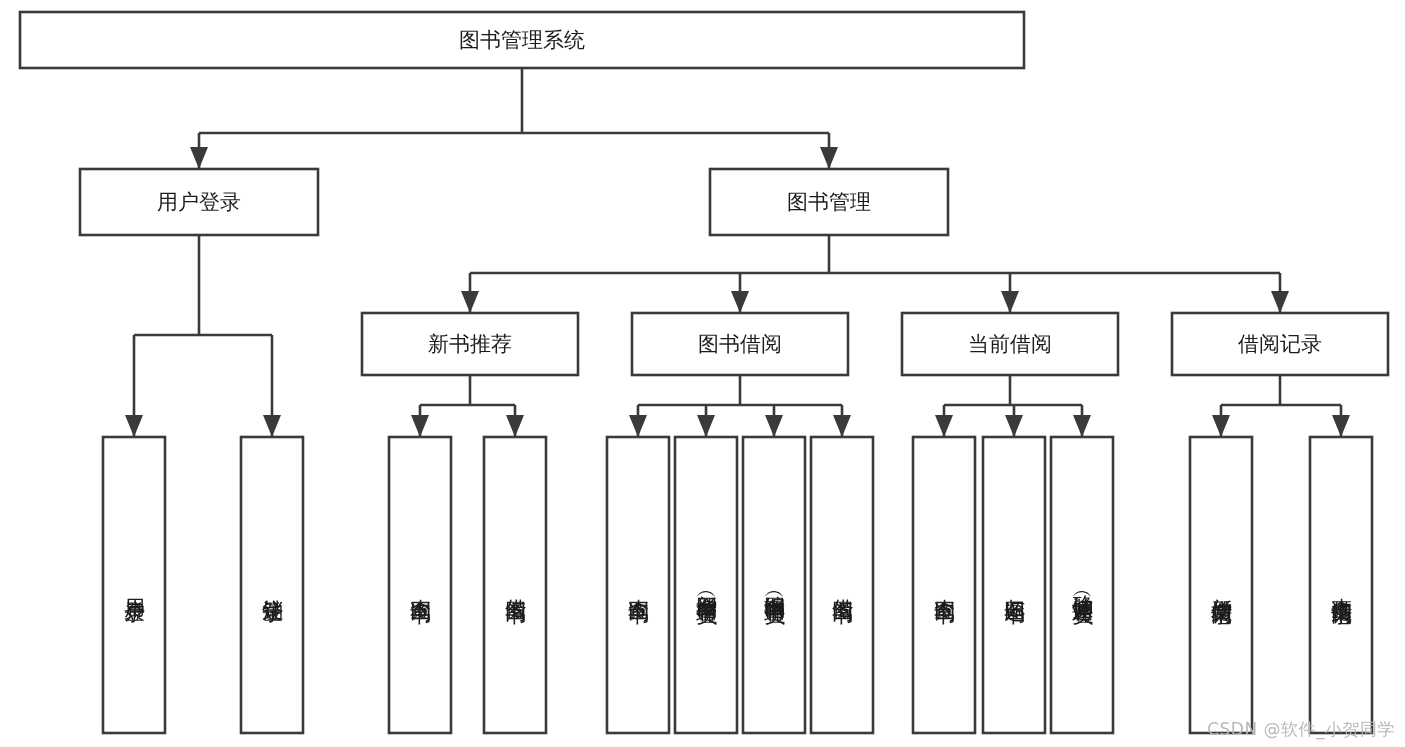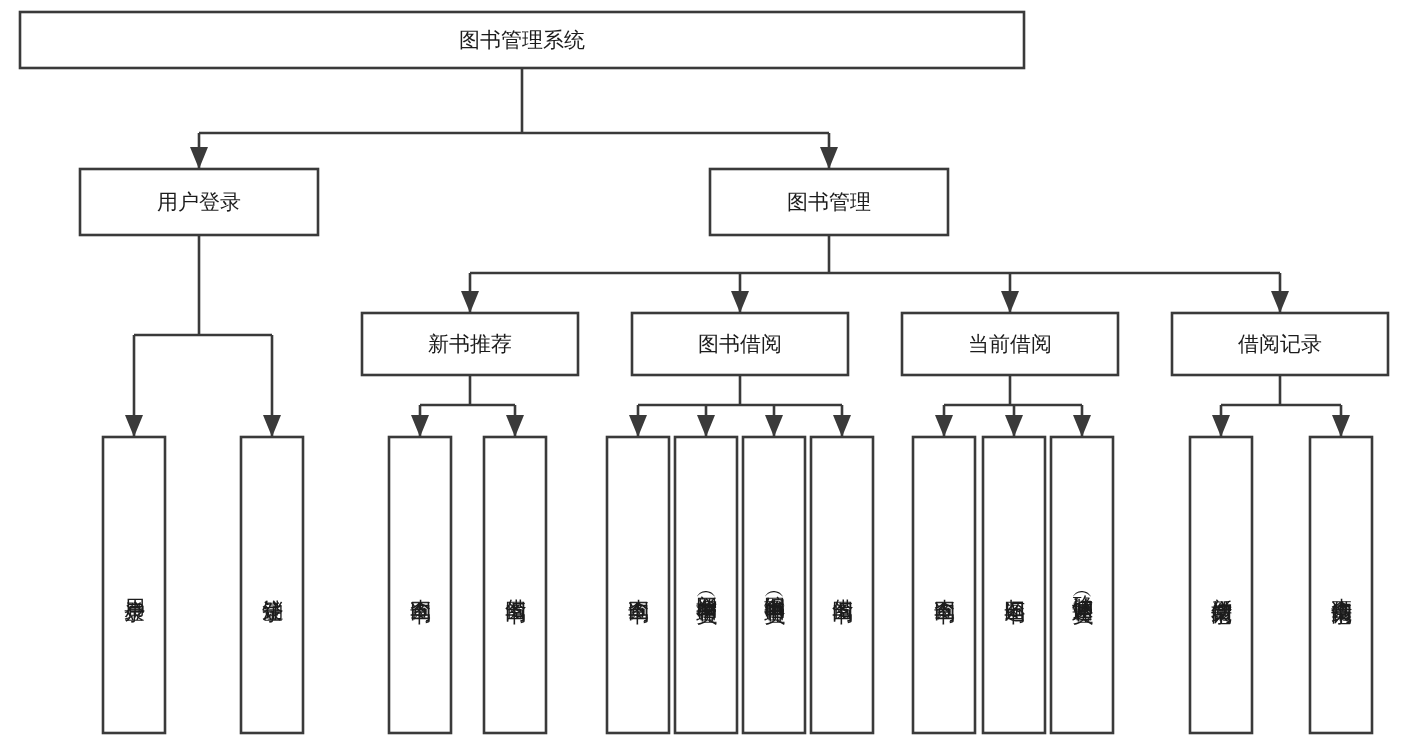"CSDN @软件_小贺同学" div.watermark { html: none -> <div>CSDN @软件_小贺同学</div> }
